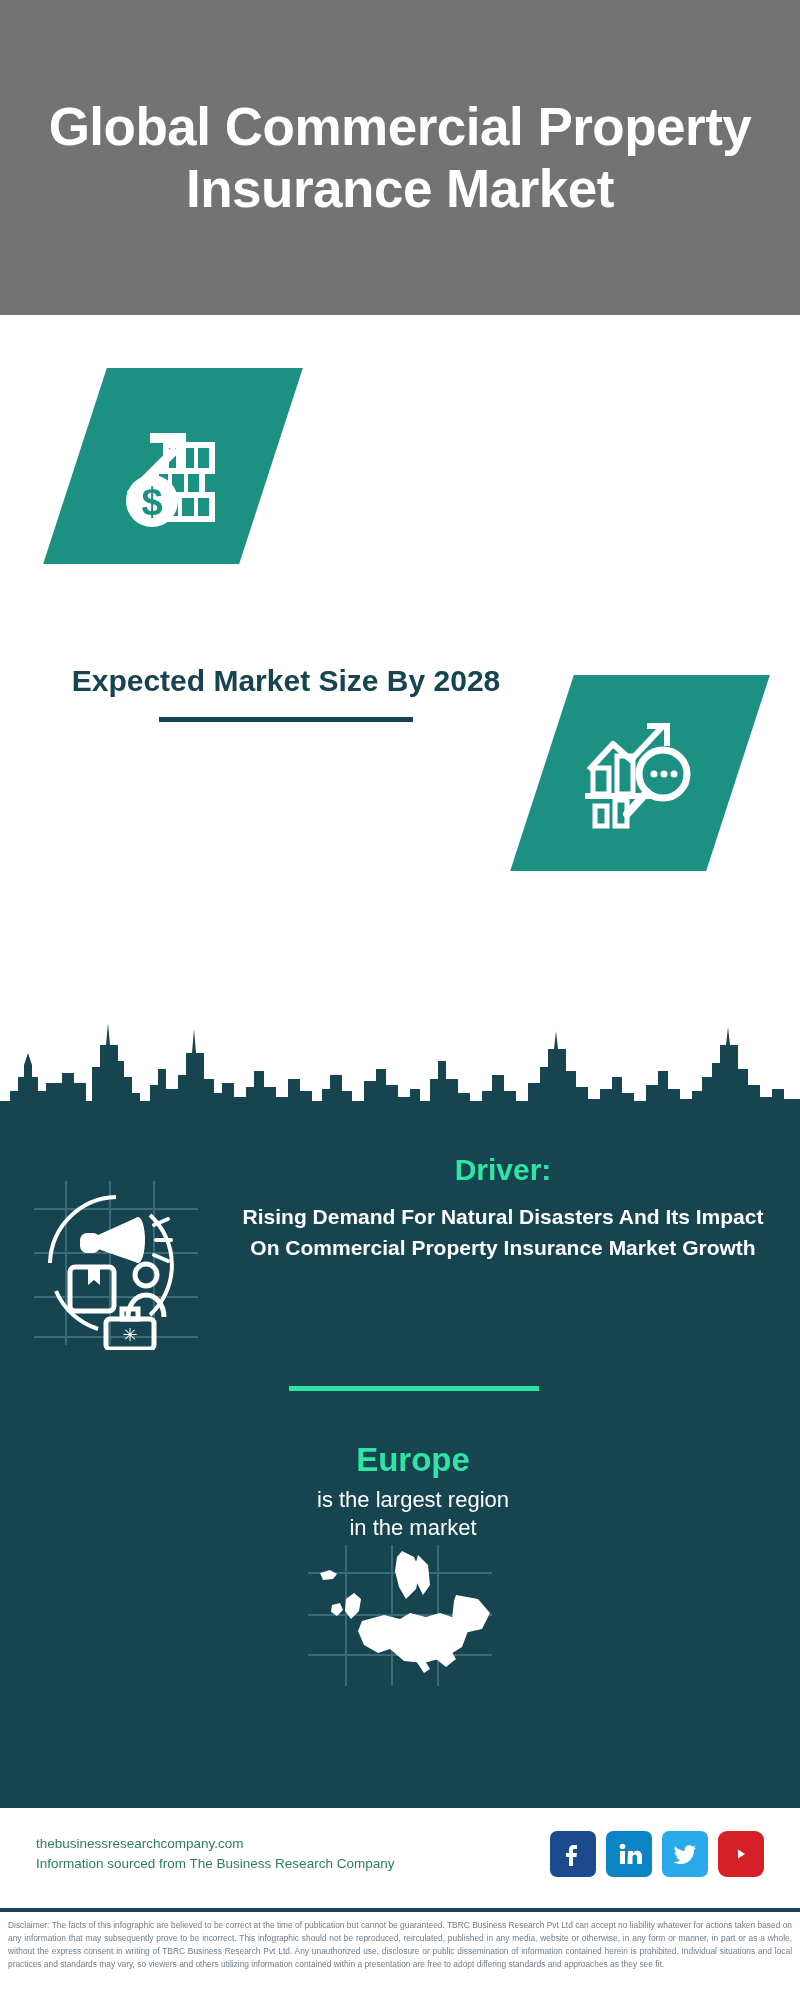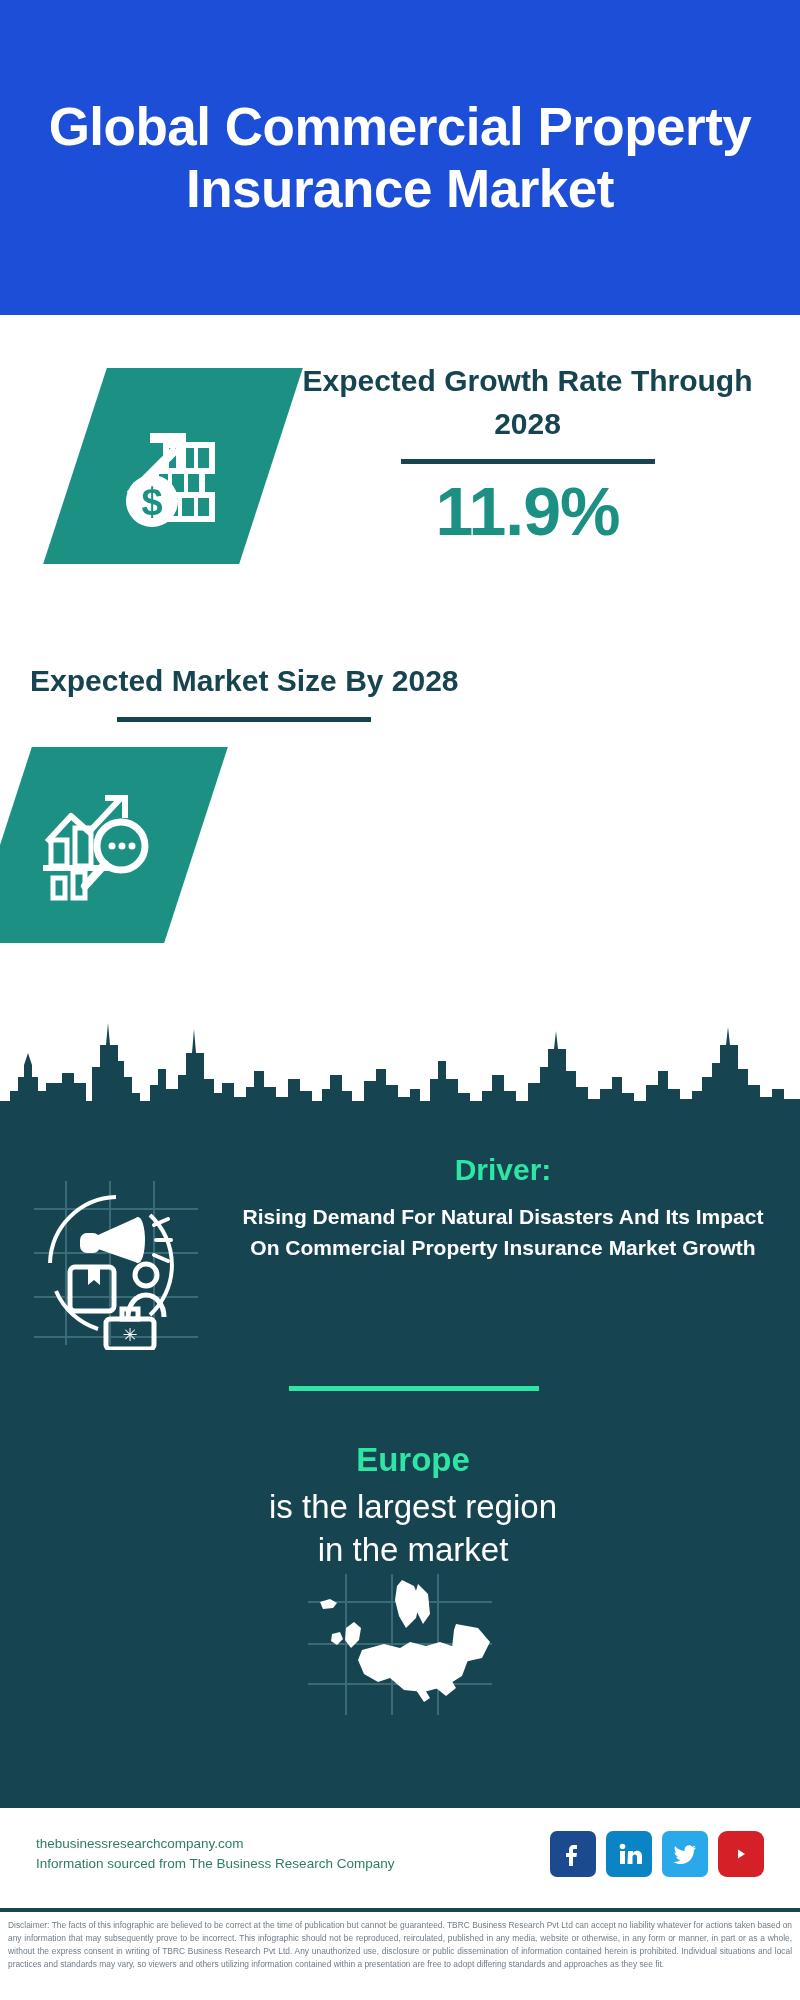"Global Commercial Property Insurance" .header { background: #1d4ed8 -> #737373 }
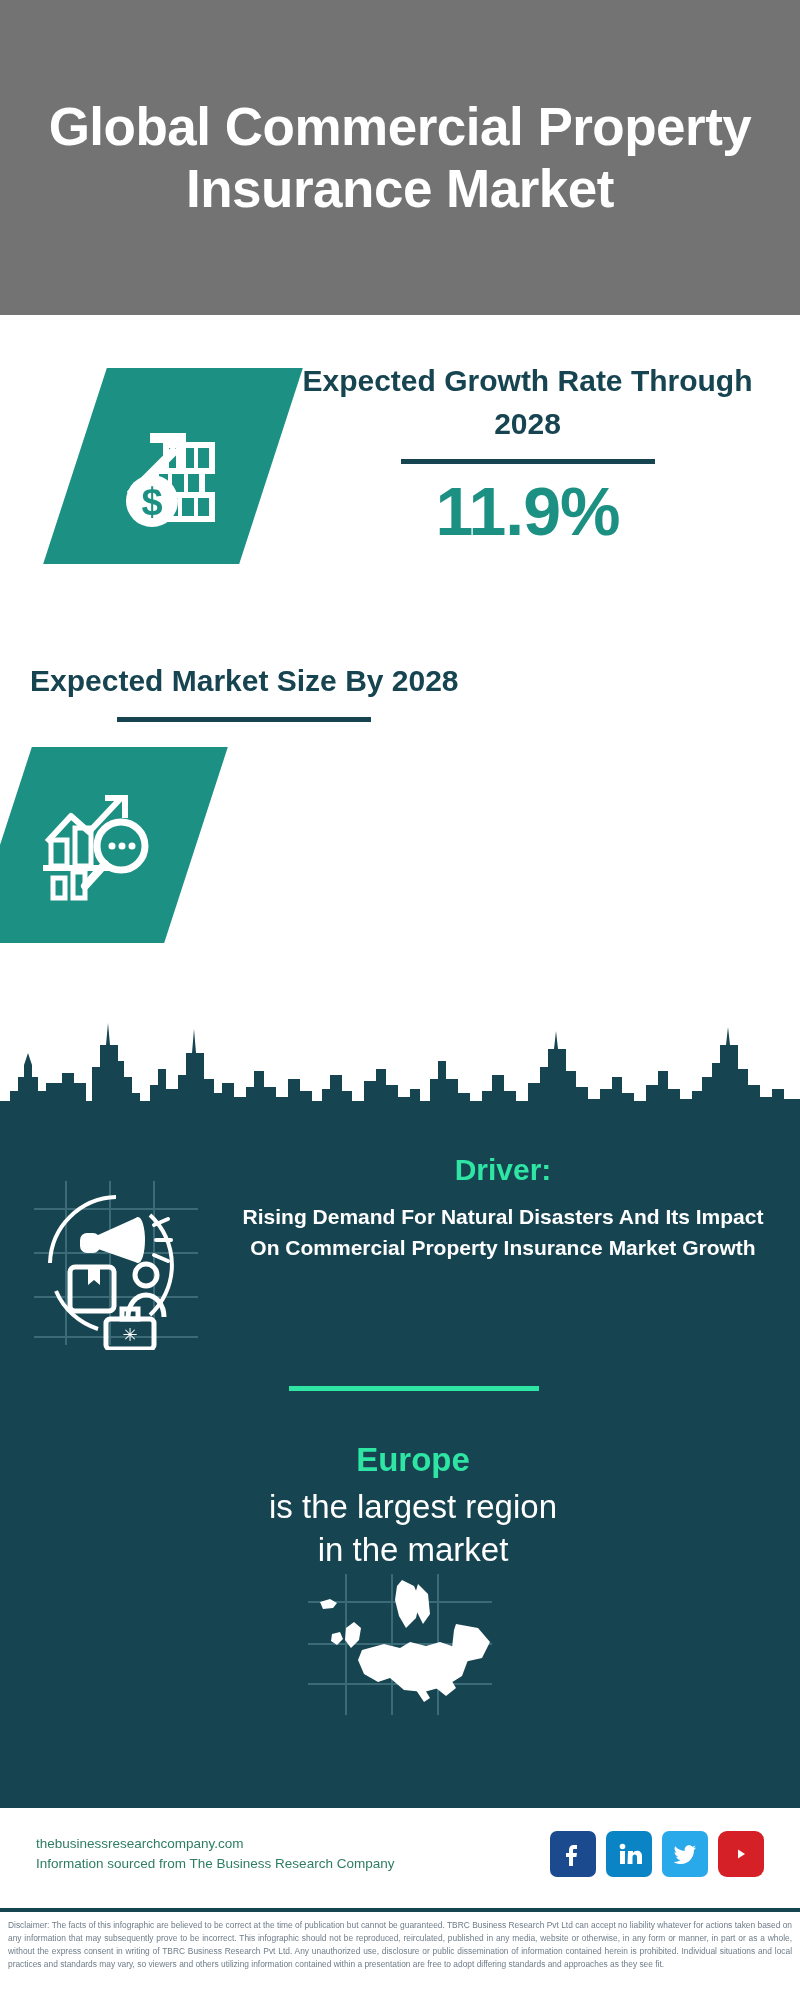"Expected Growth Rate Through 2028" div.stat-text-right { html: <div> <div>Expected Growth Rate Through 2028</div> <div></div> <div>11.9%</div> </div> -> none }
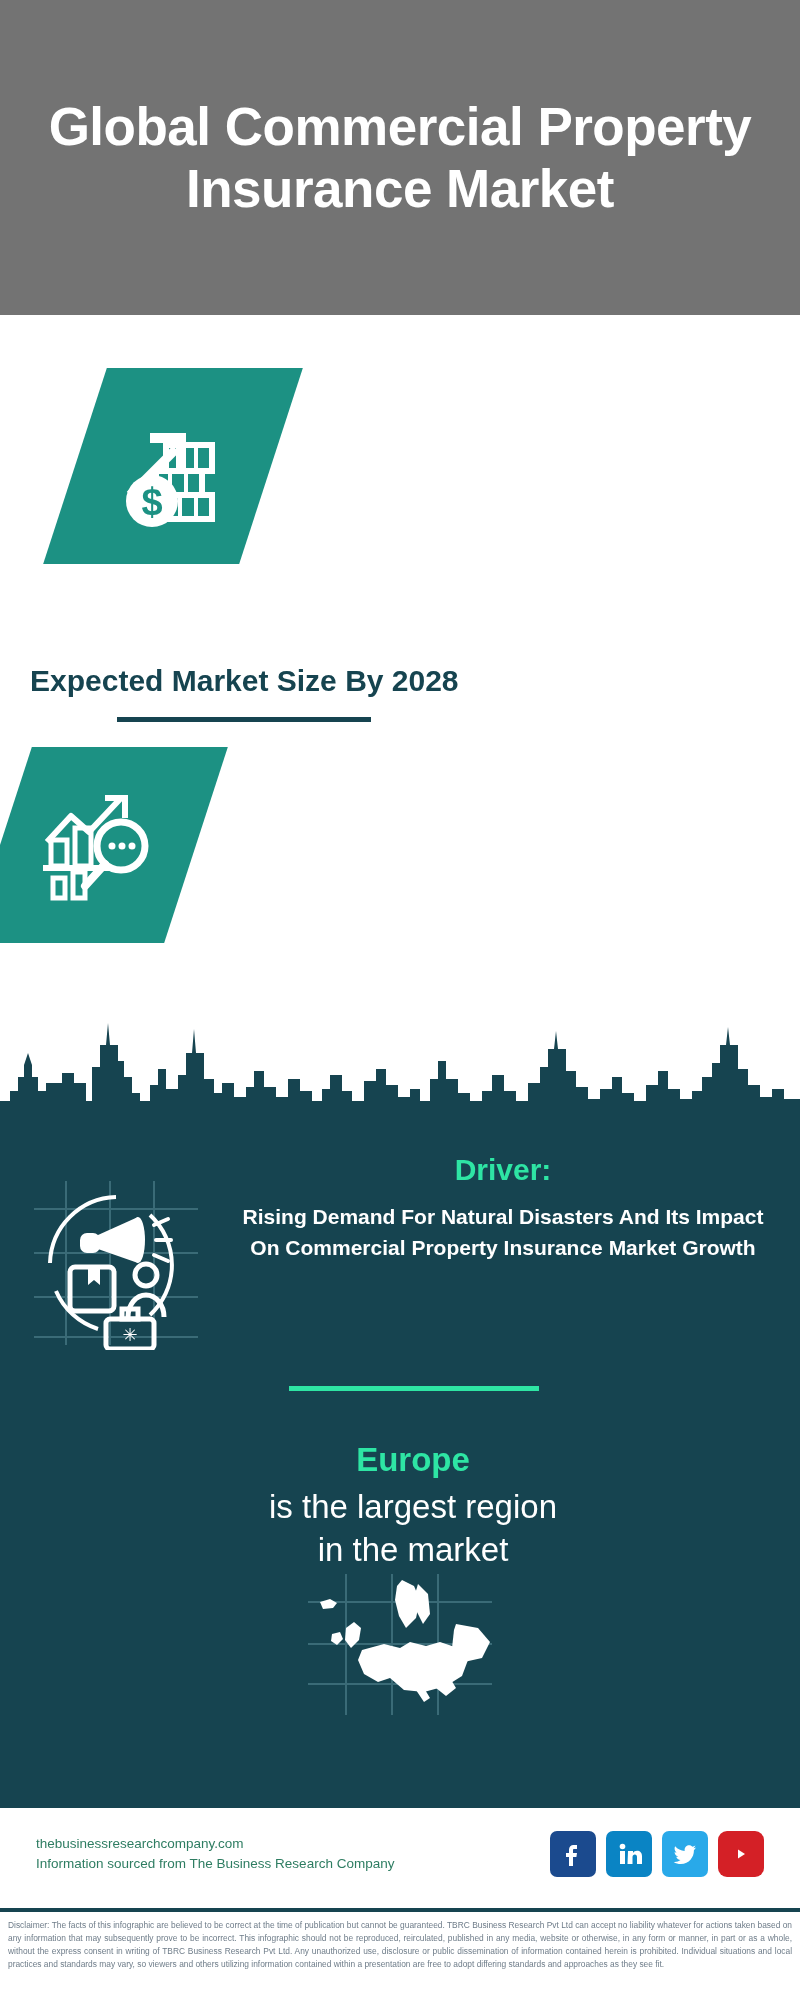"Expected Market Size By 2028" .stat-row-2 { flex-direction: column -> none }
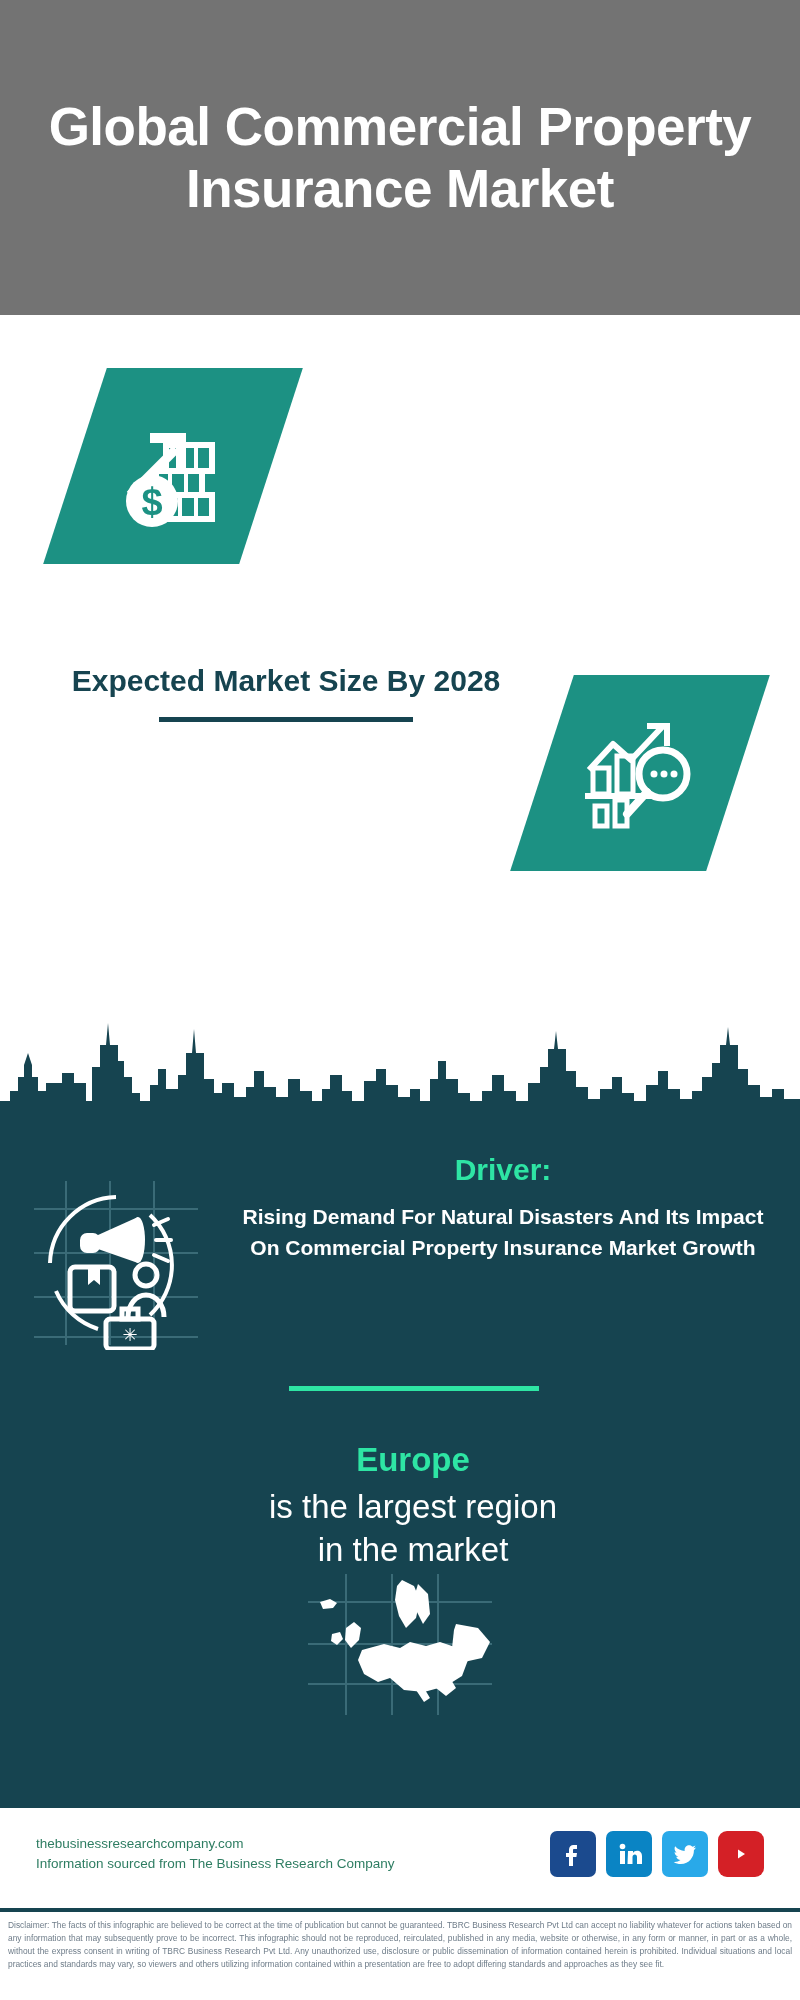"is the largest region" .region-sub { font-size: 33px -> 22px }
